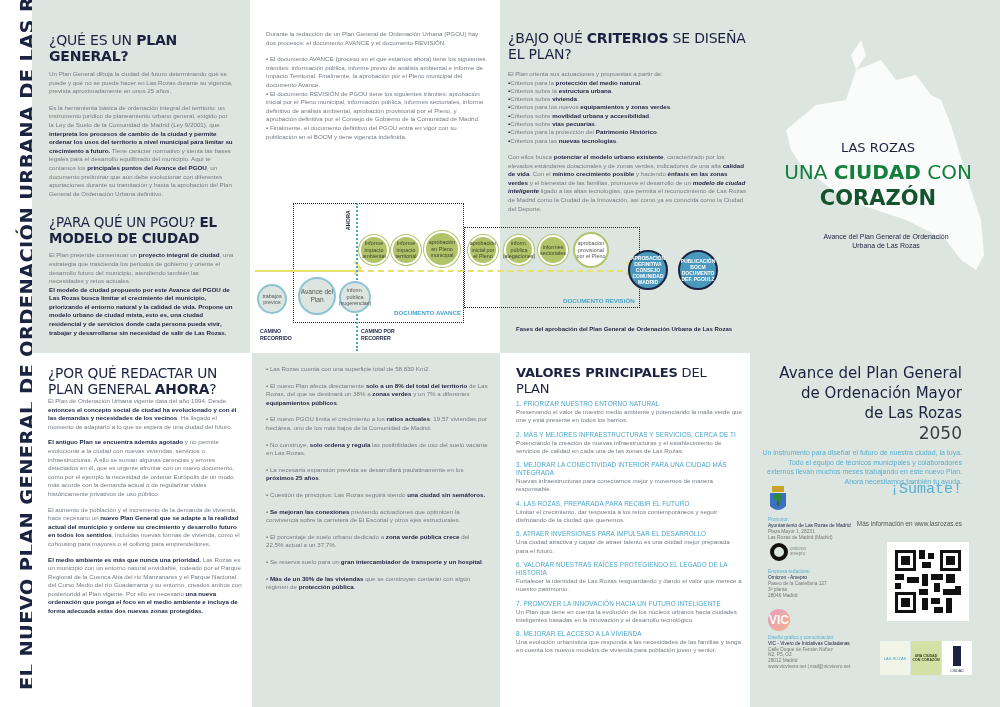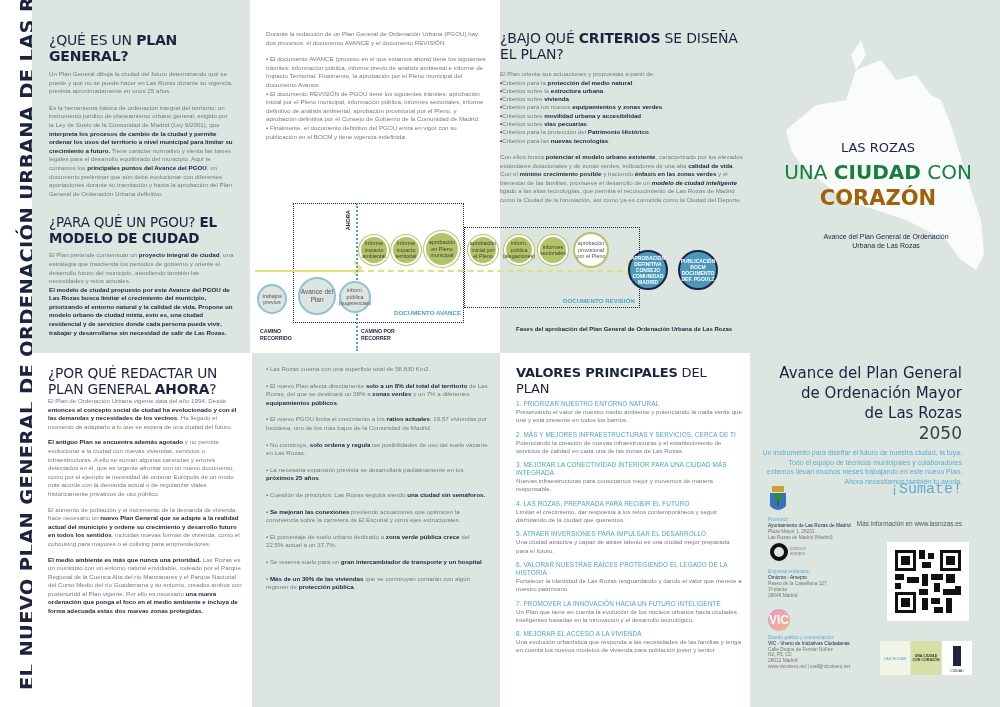"¿BAJO QUÉ CRITERIOS SE DISEÑA" div.panel { padding: 30px 10px 0 0 -> 30px 10px 0 8px }
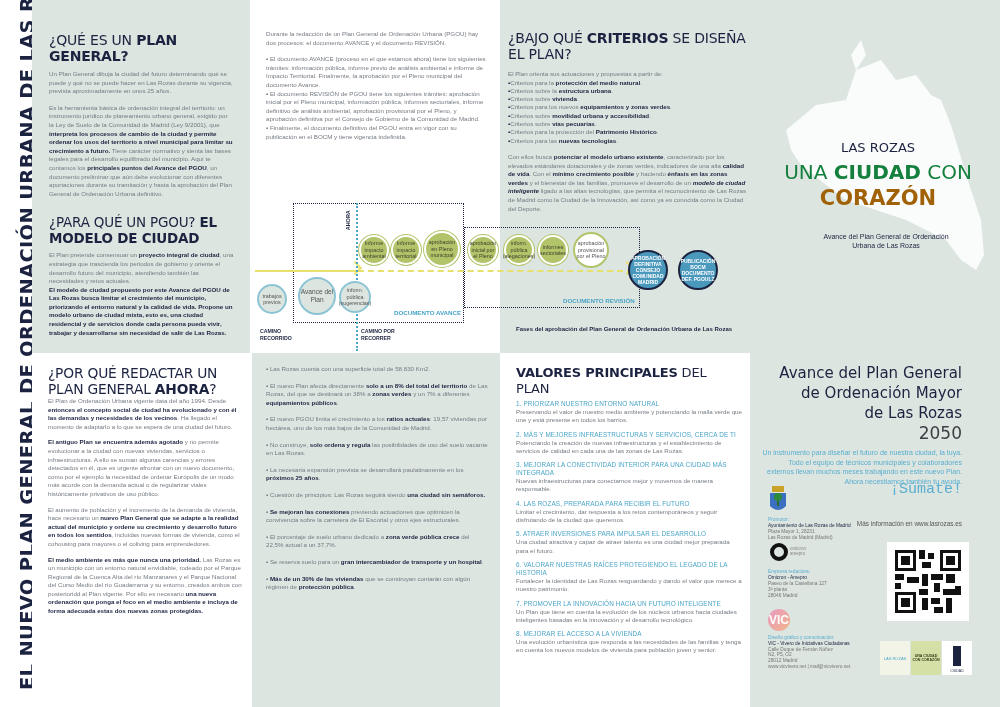"CORAZÓN" div { color: #a16207 -> #14532d }
